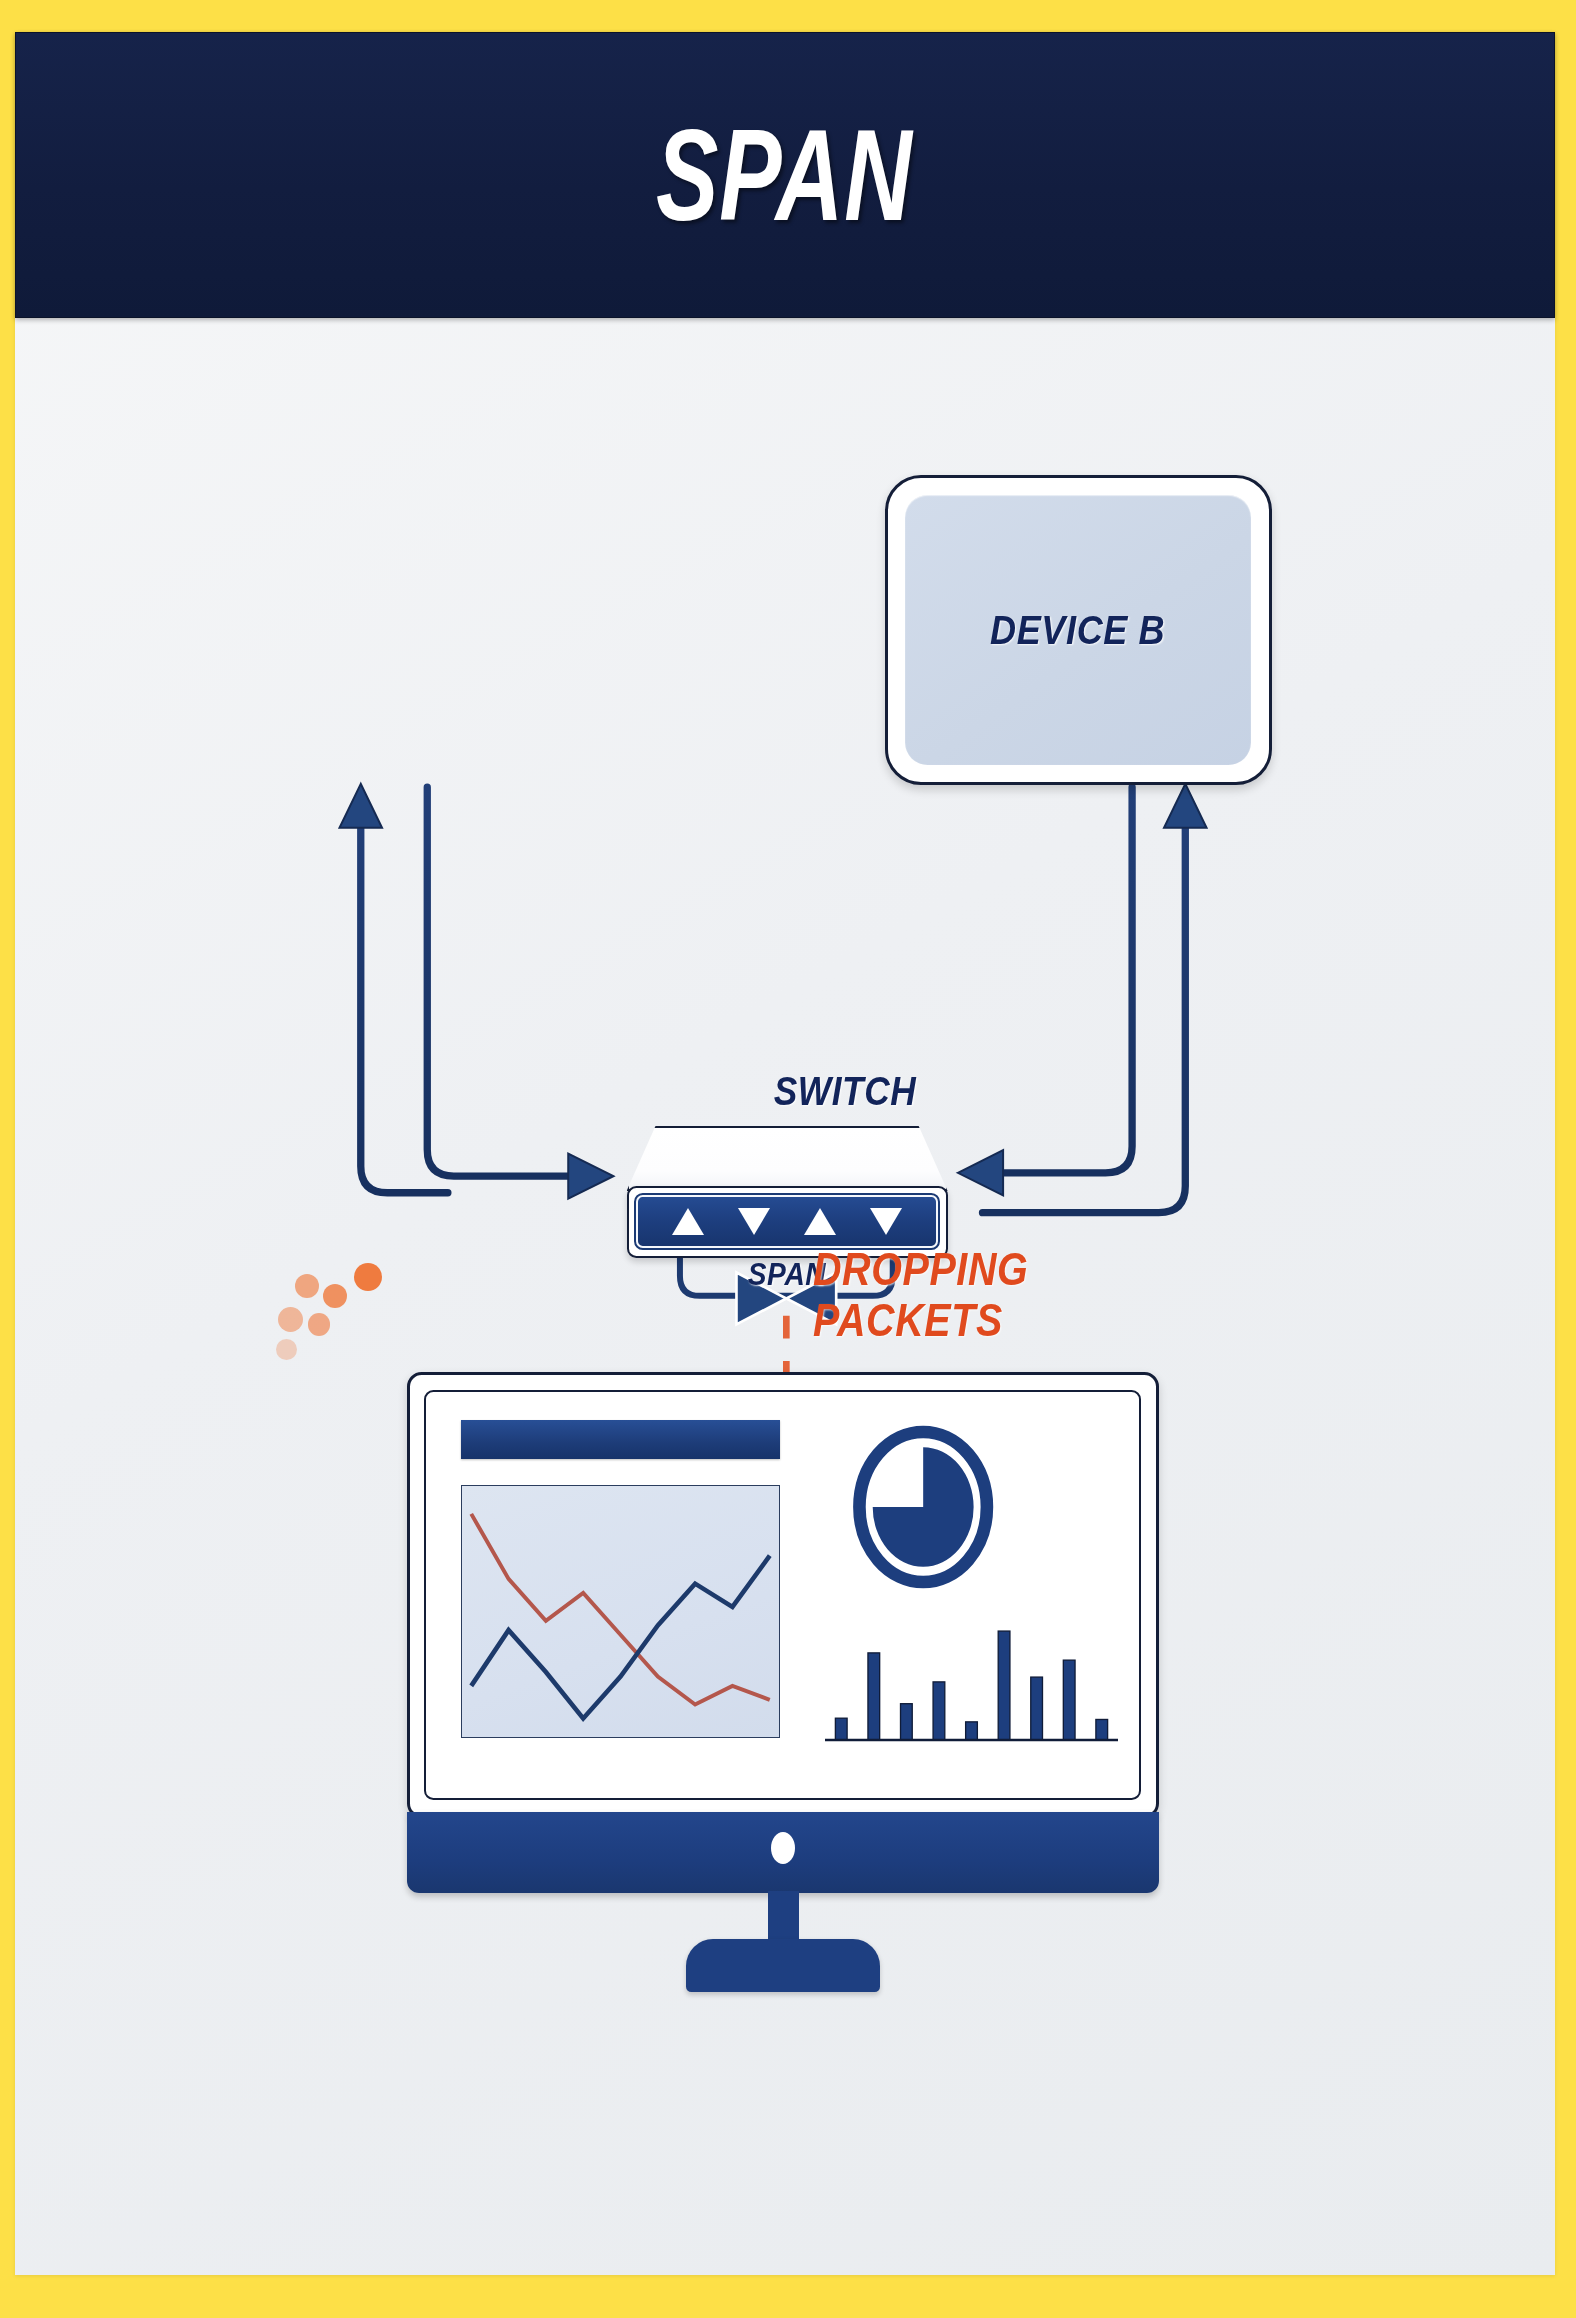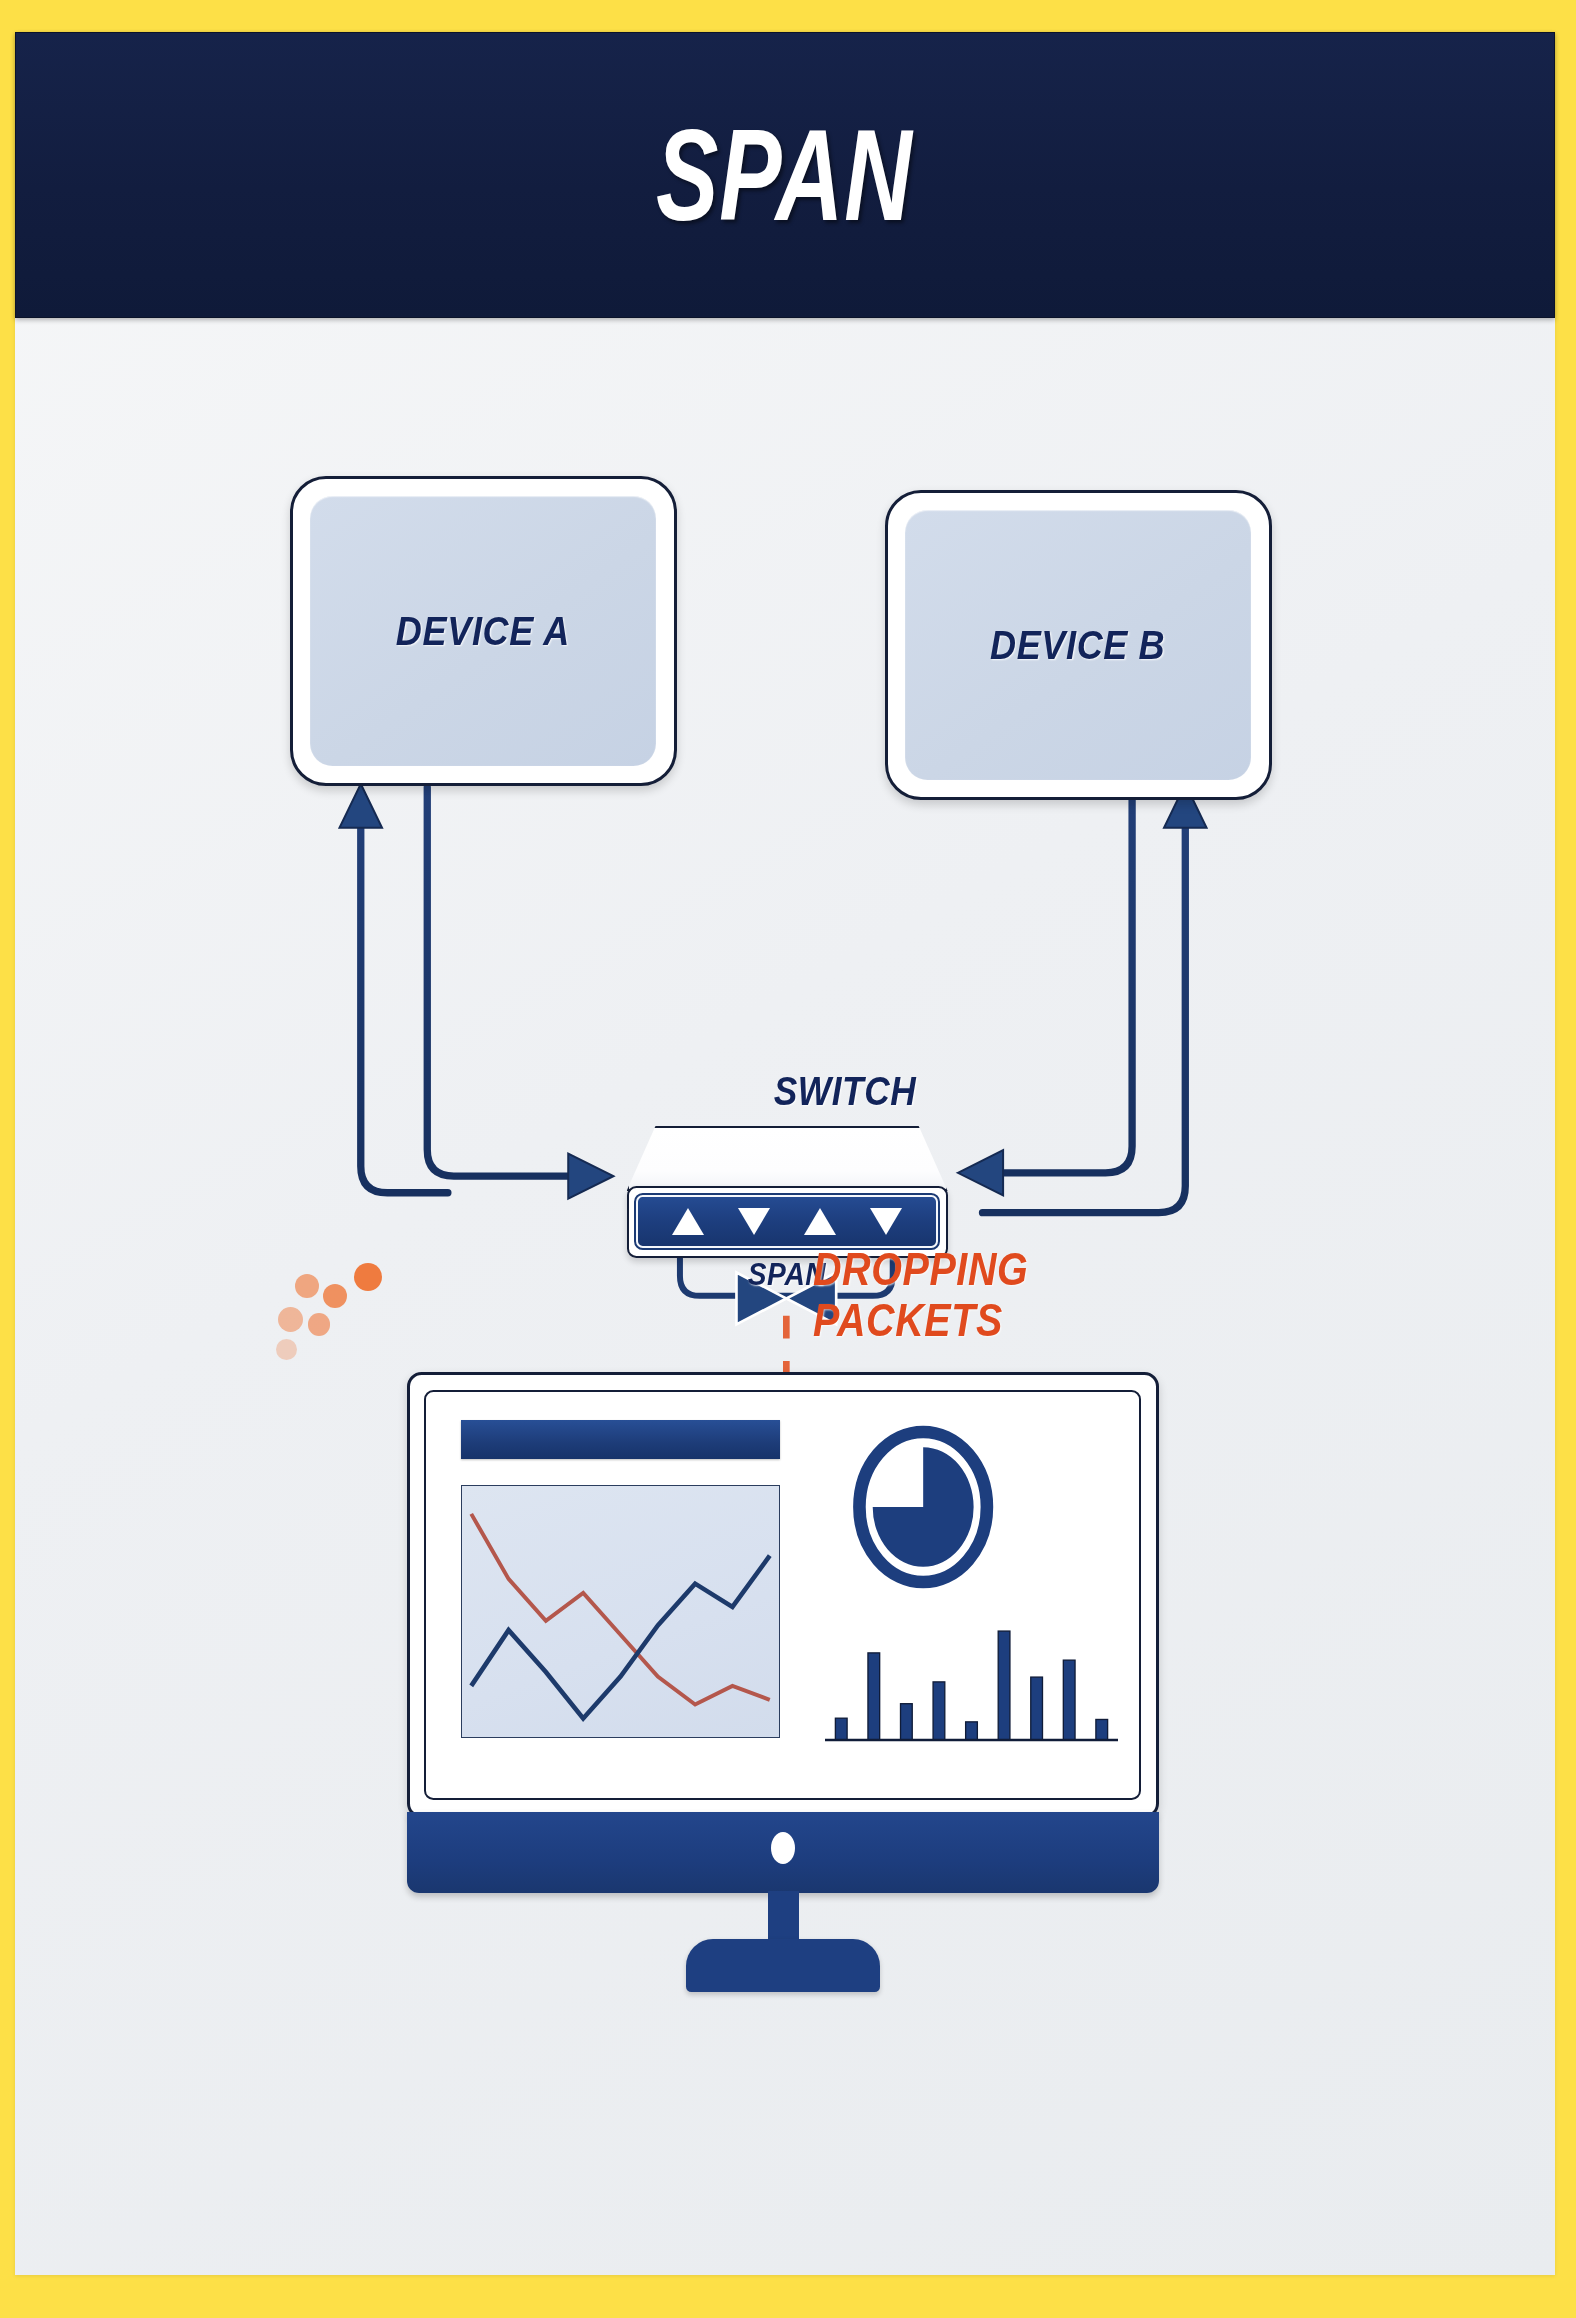"DEVICE A" div.device { html: <div> <div> <span>DEVICE A</span> </div> </div> -> none }
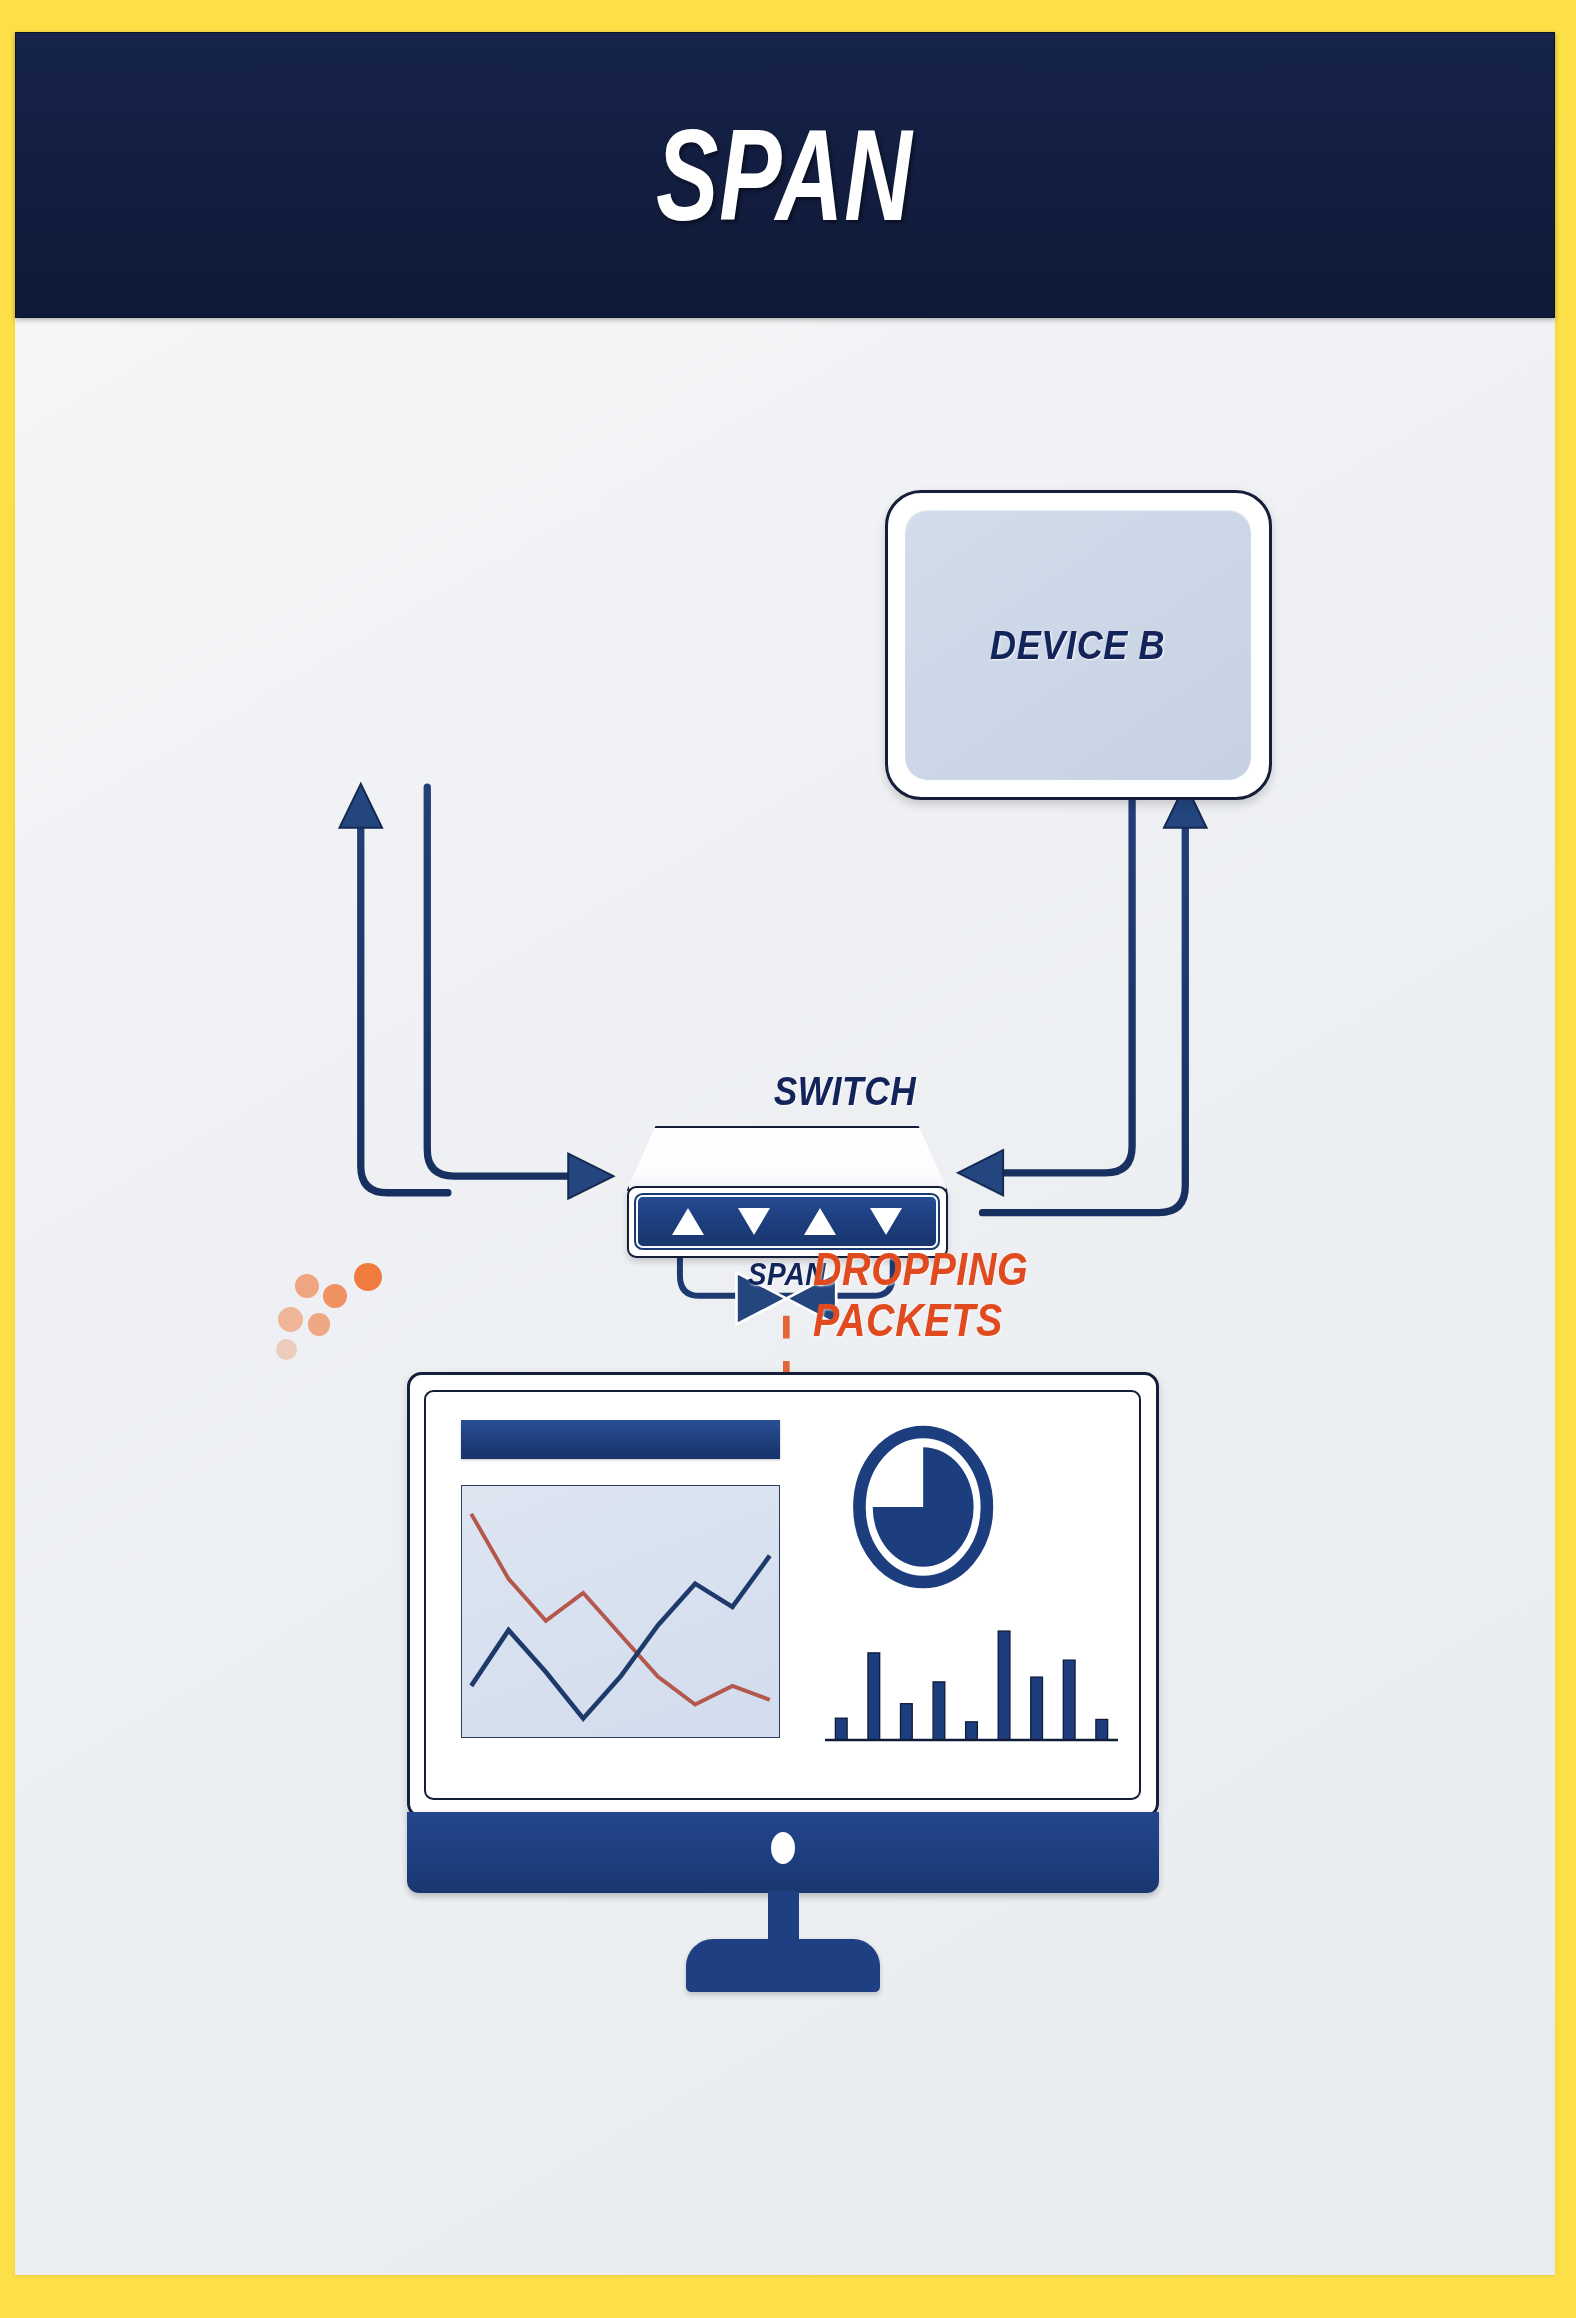"DEVICE B" #device-b { top: 172px -> 157px }
